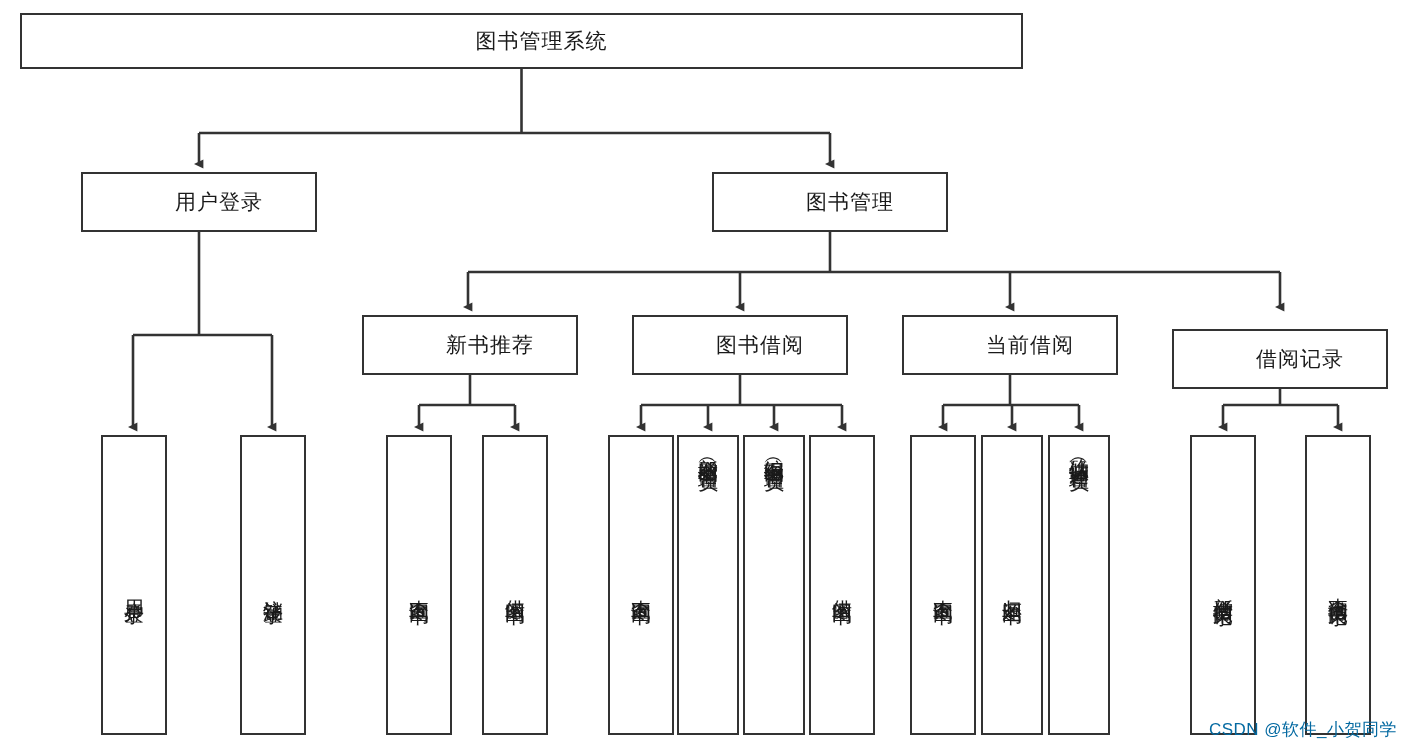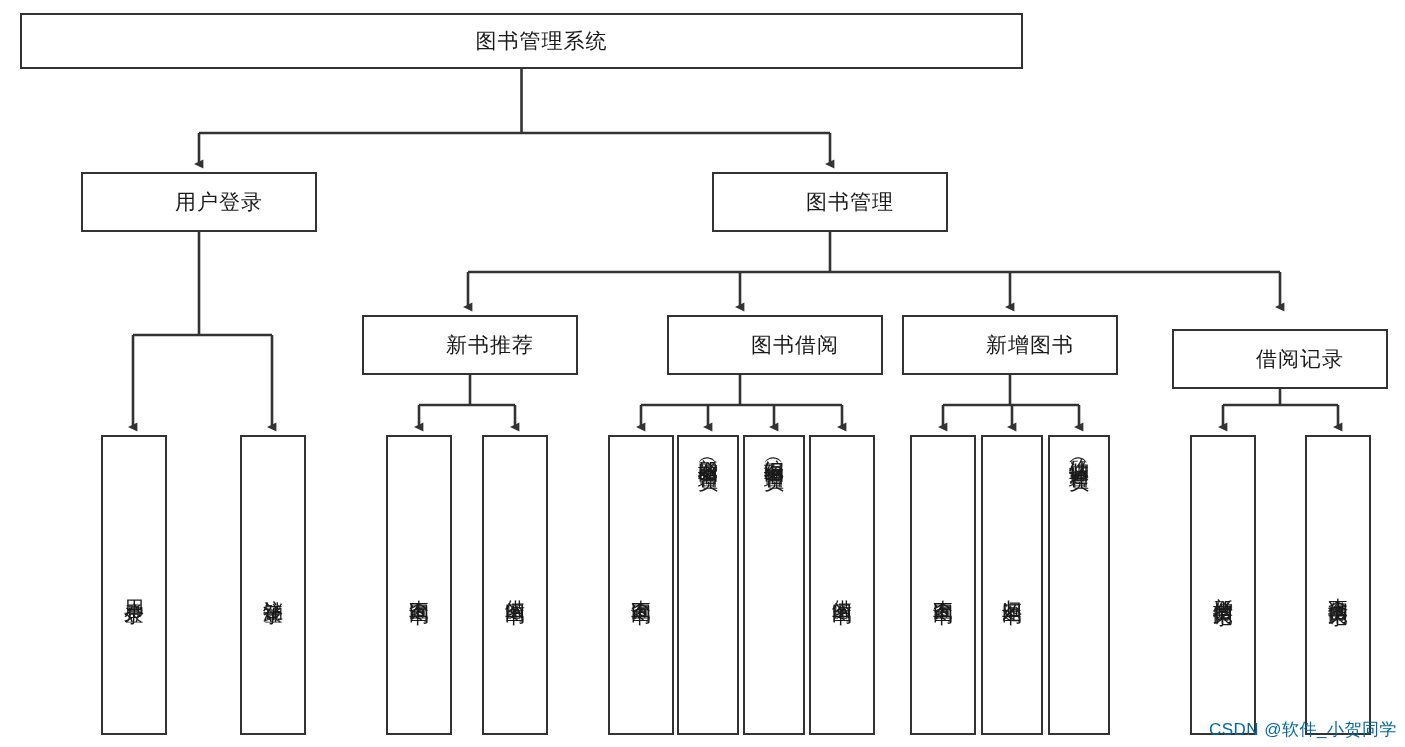"图书借阅" div.node { left: 667px -> 632px }
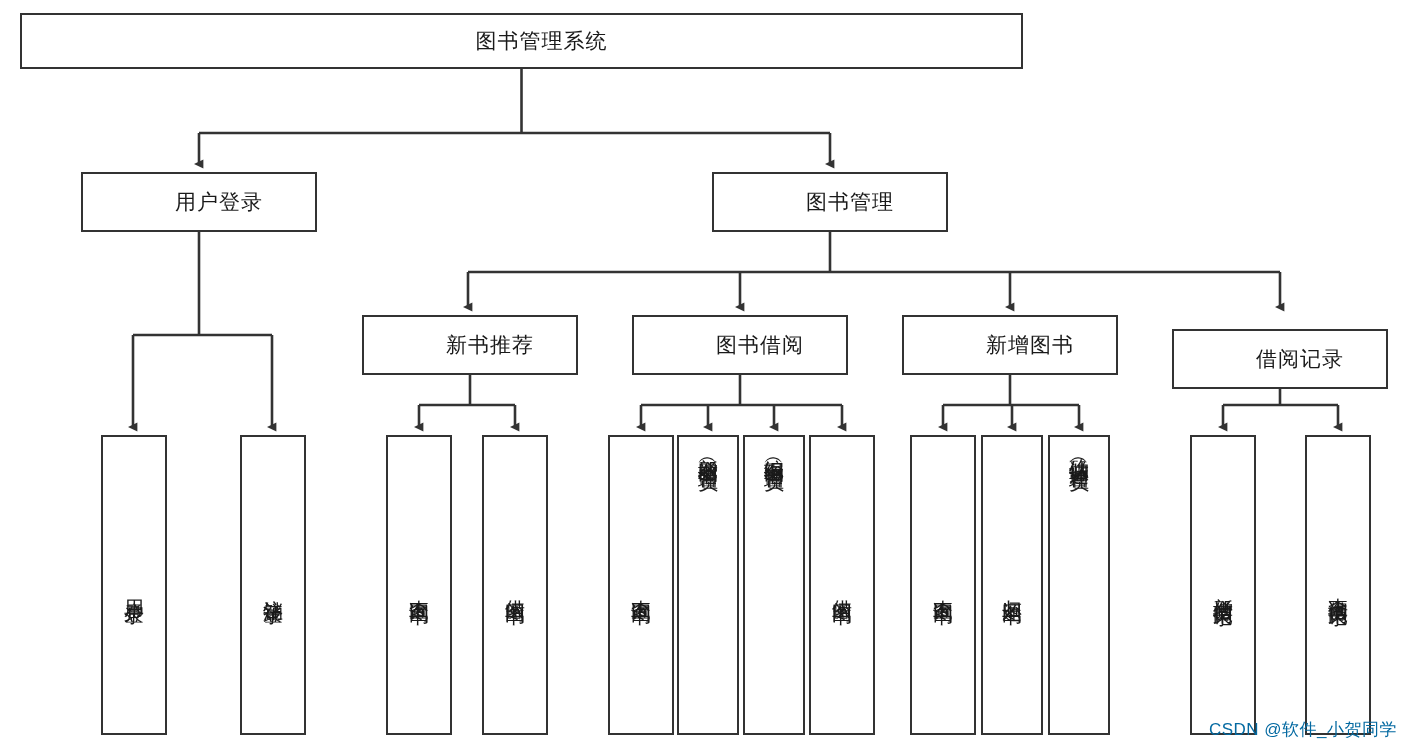"新增图书" span { text: 新增图书 -> 当前借阅 }
